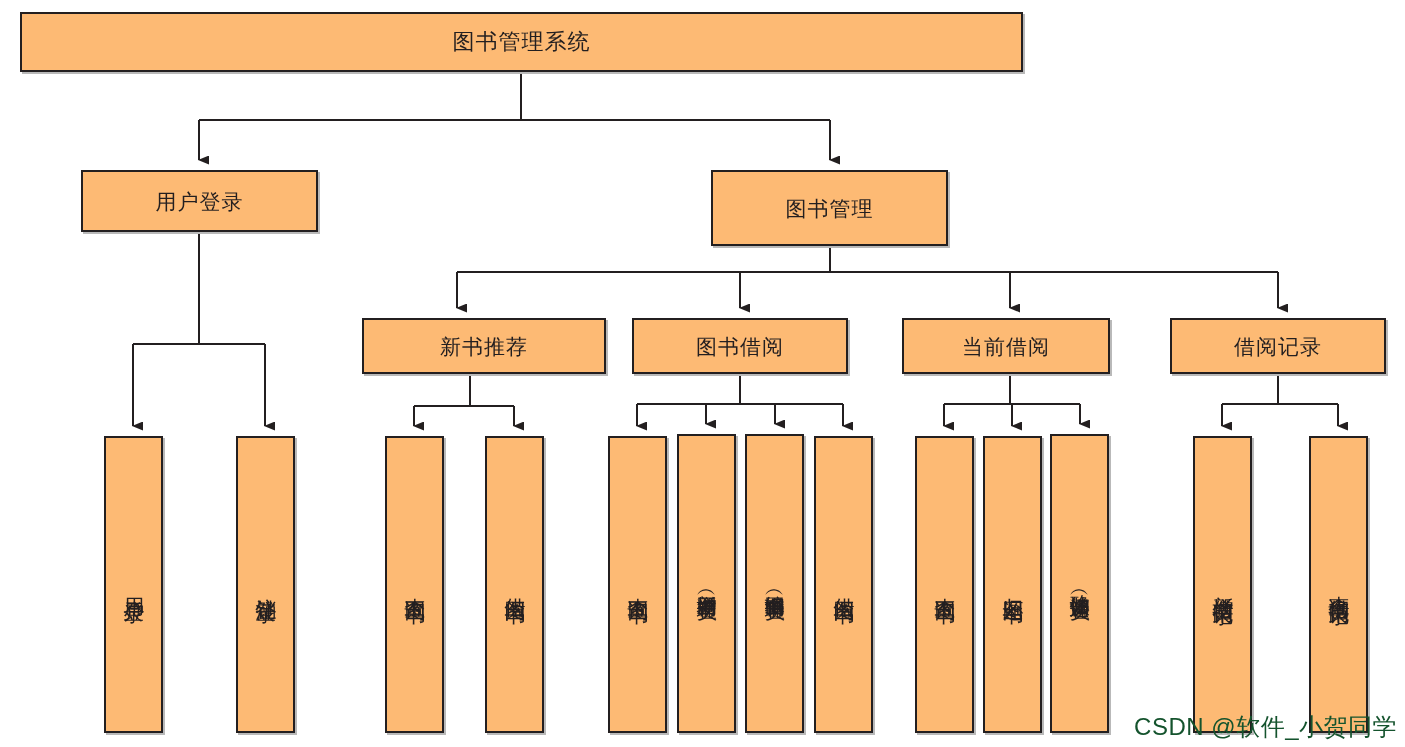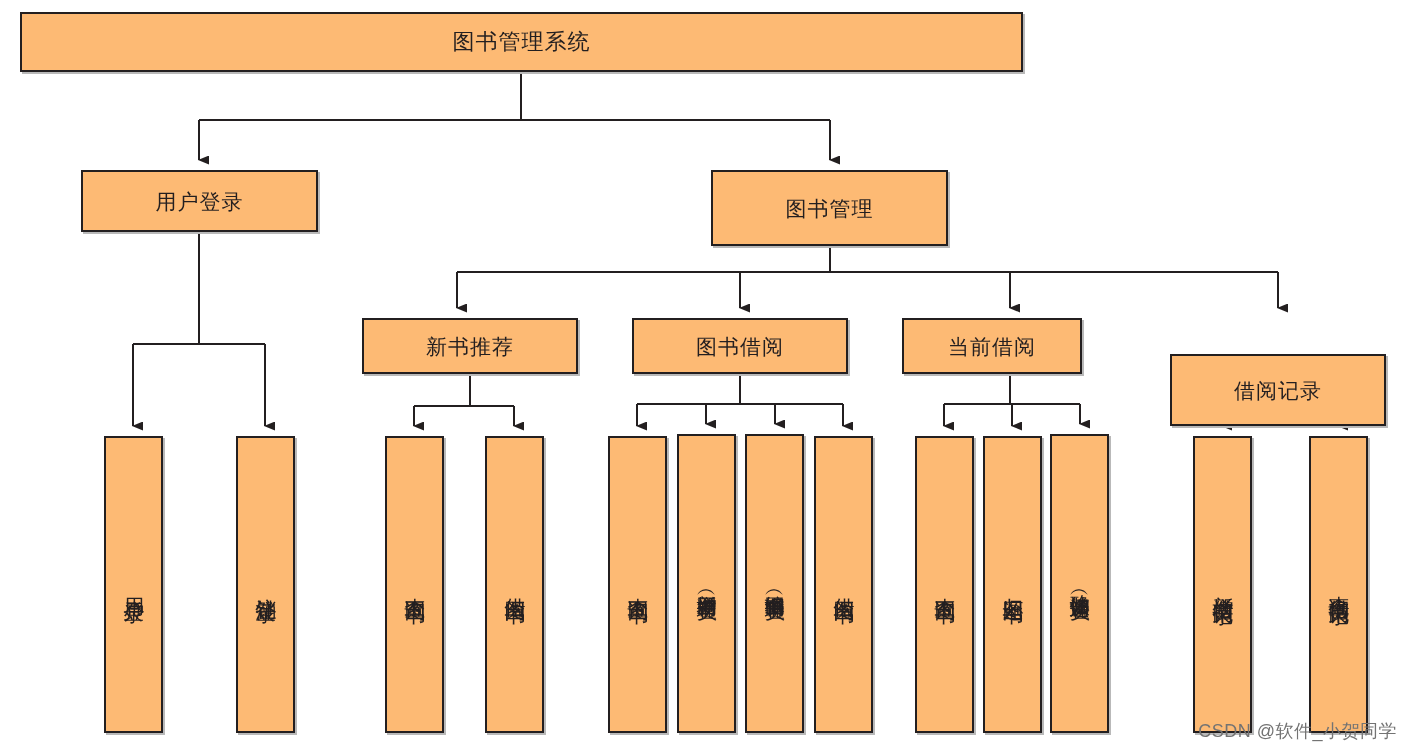"新书推荐" div.node { width: 216px -> 244px }
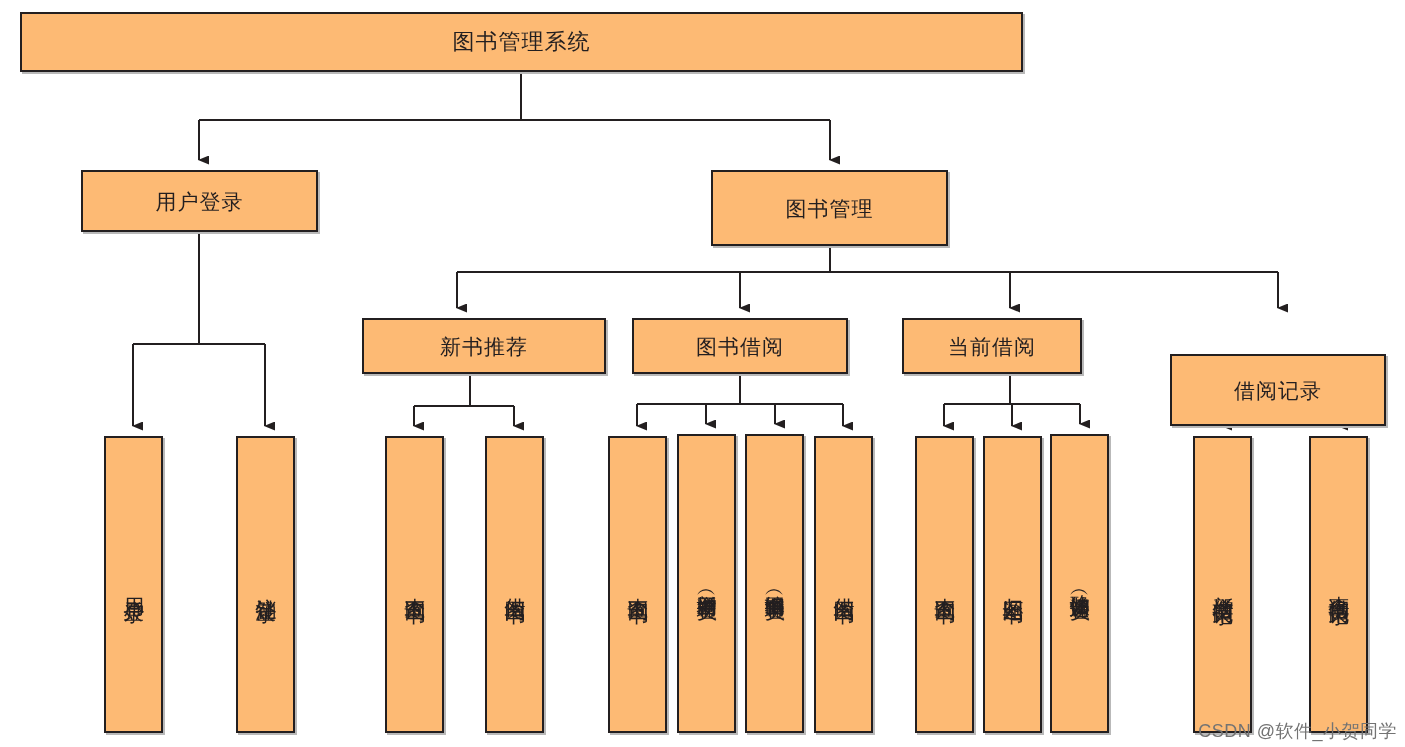"当前借阅" div.node { width: 180px -> 208px }
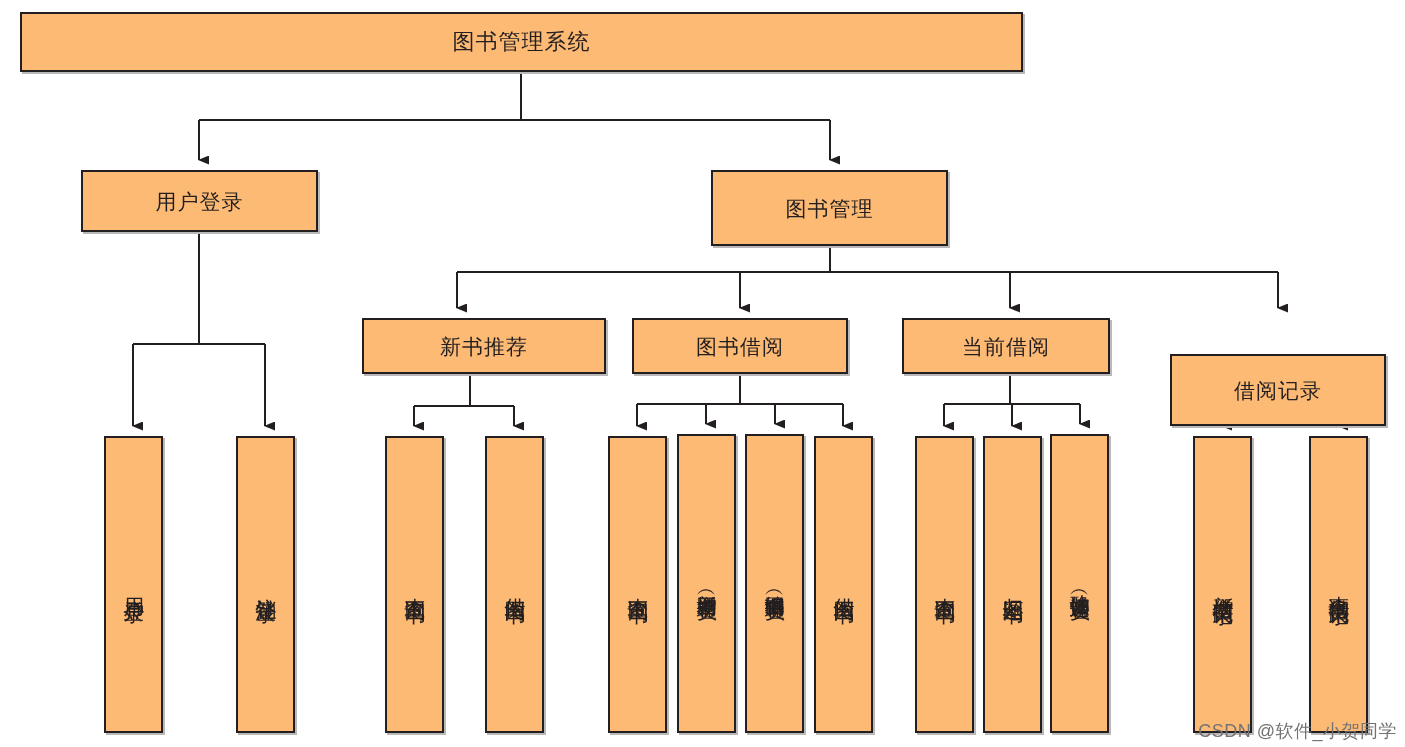"借阅记录" div.node { height: 72px -> 56px; margin-top: 36px -> none }
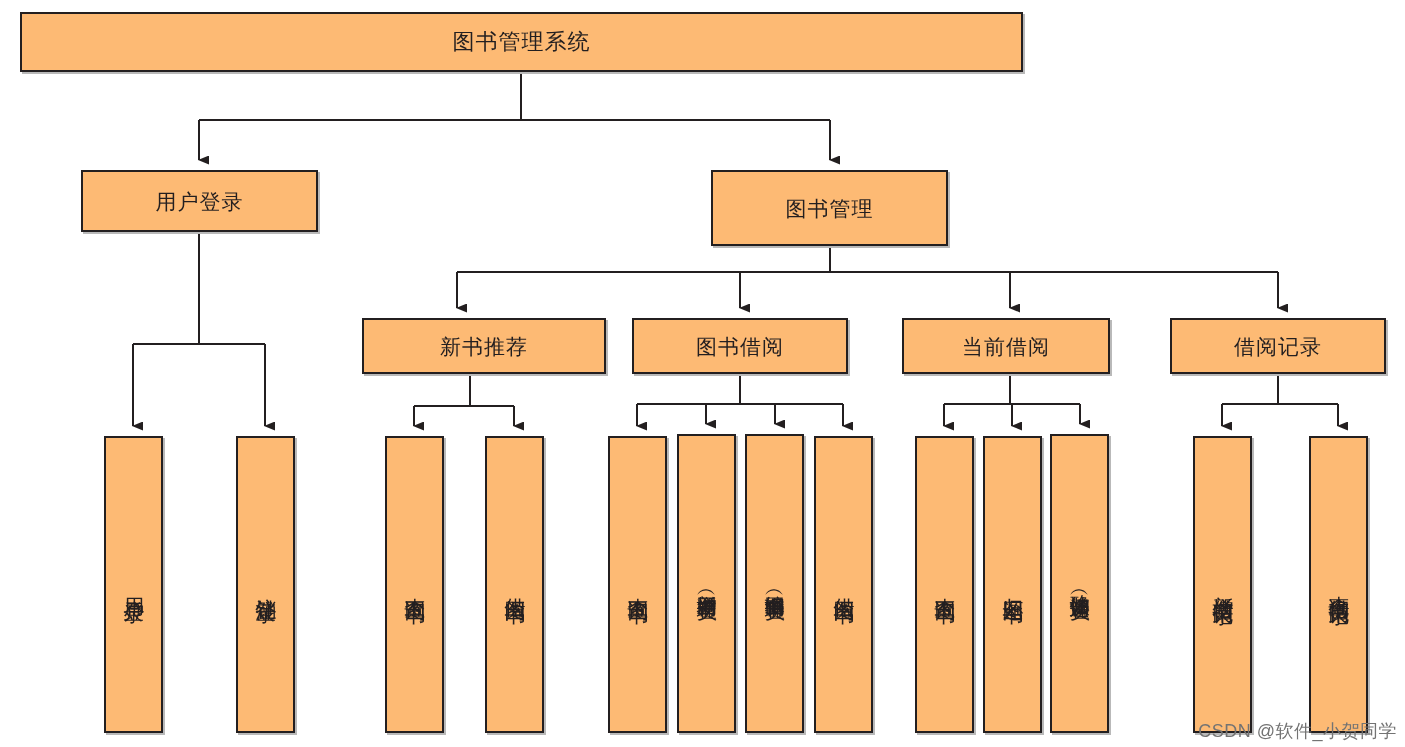"CSDN @软件_小贺同学" #watermark { color: #737373 -> #14532d; font-size: 18px -> 24px }
